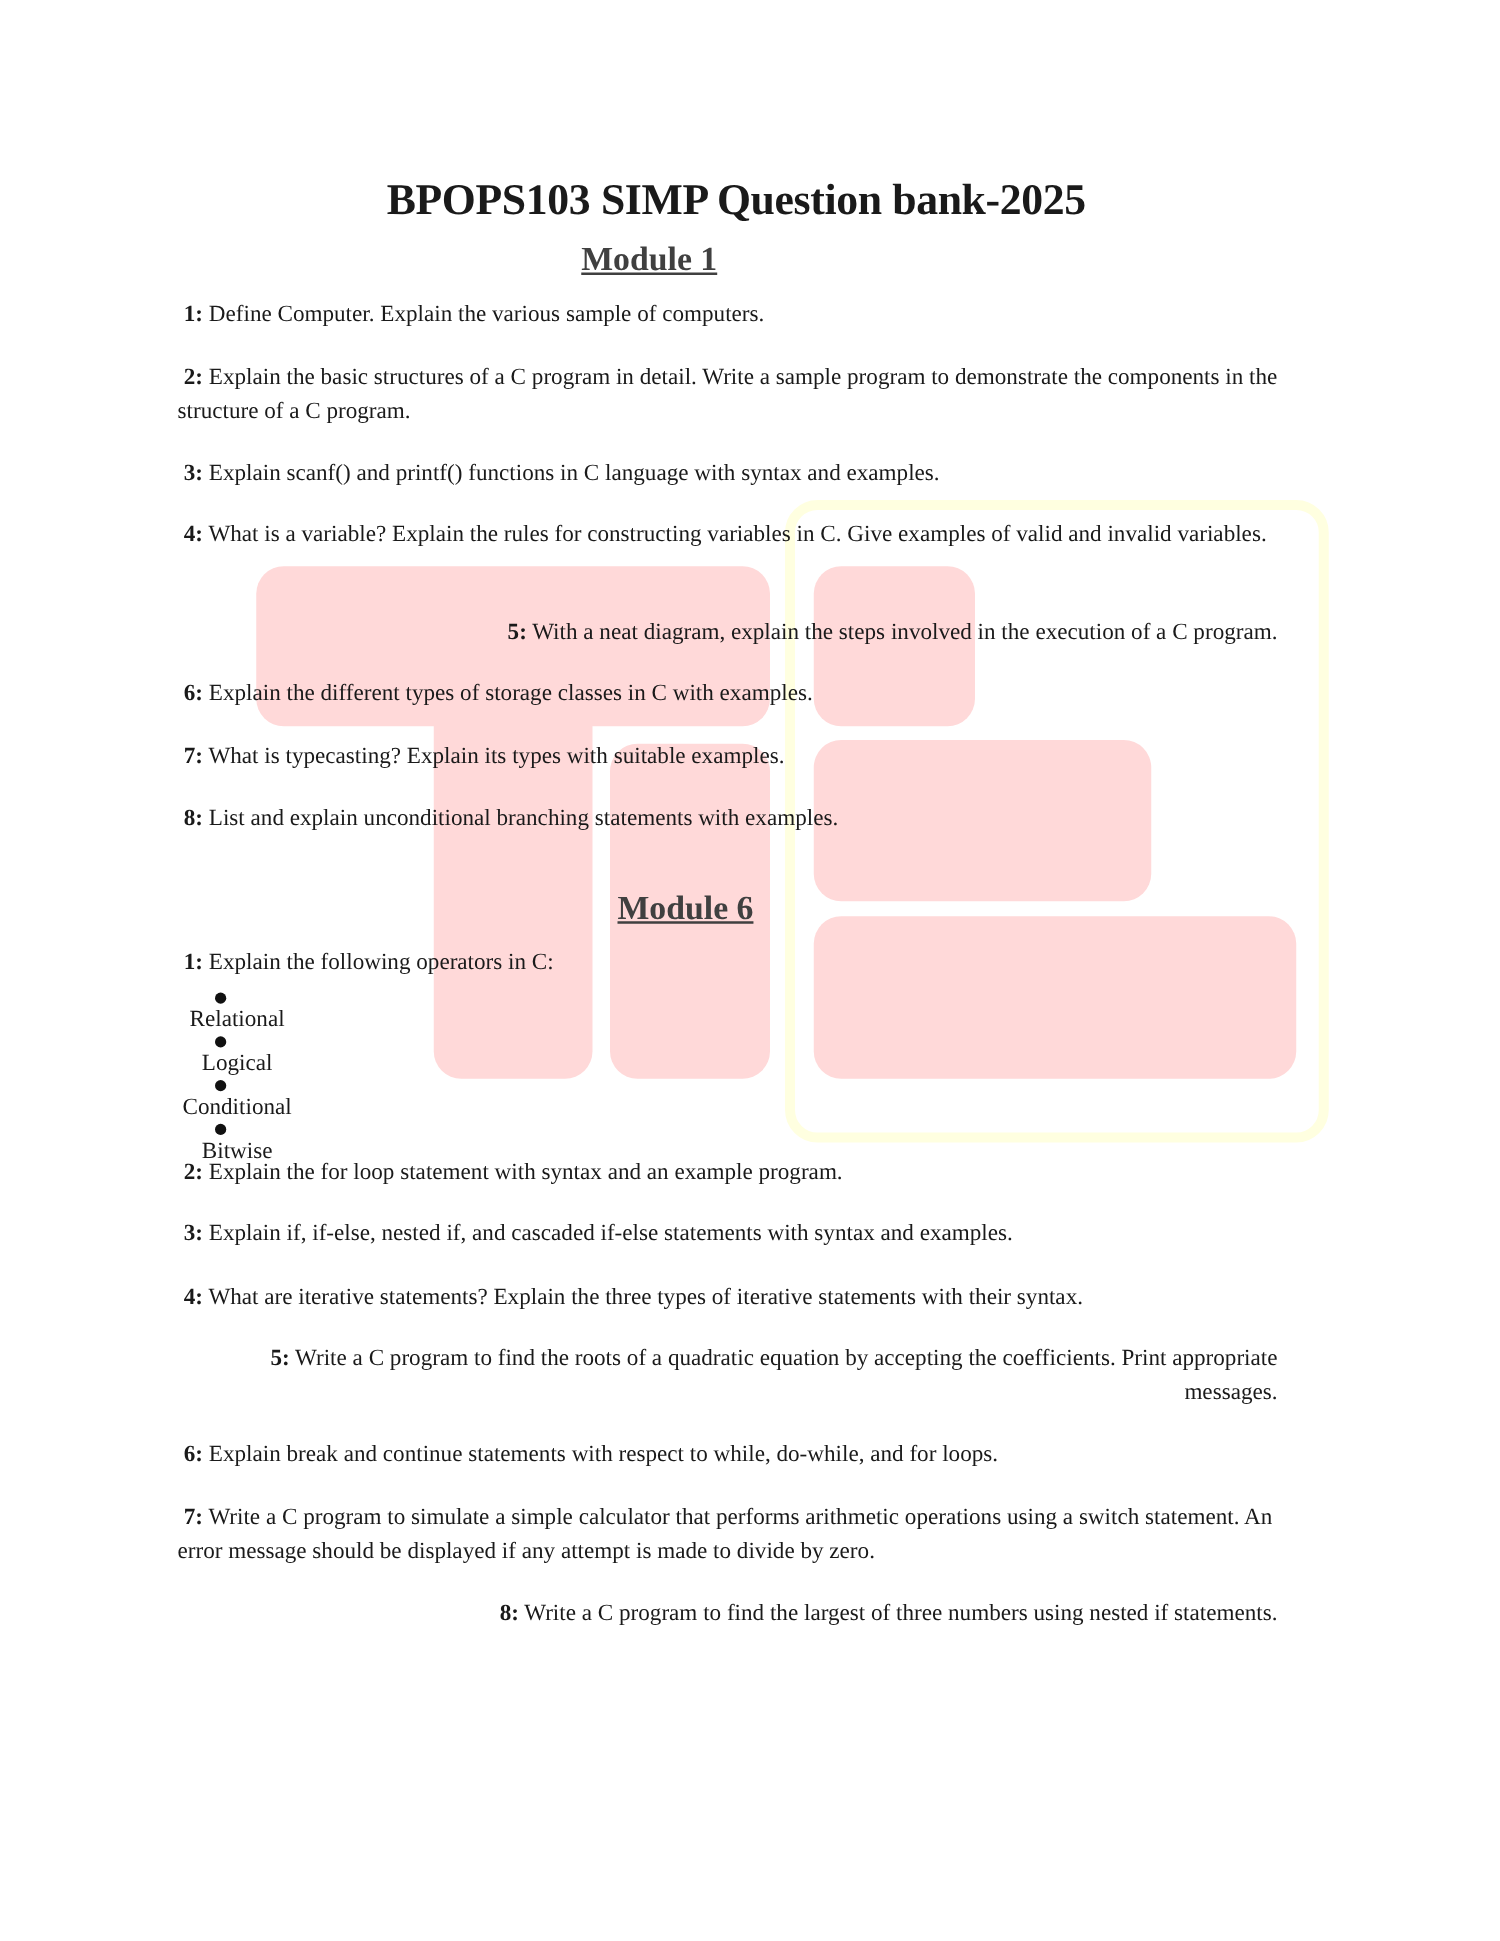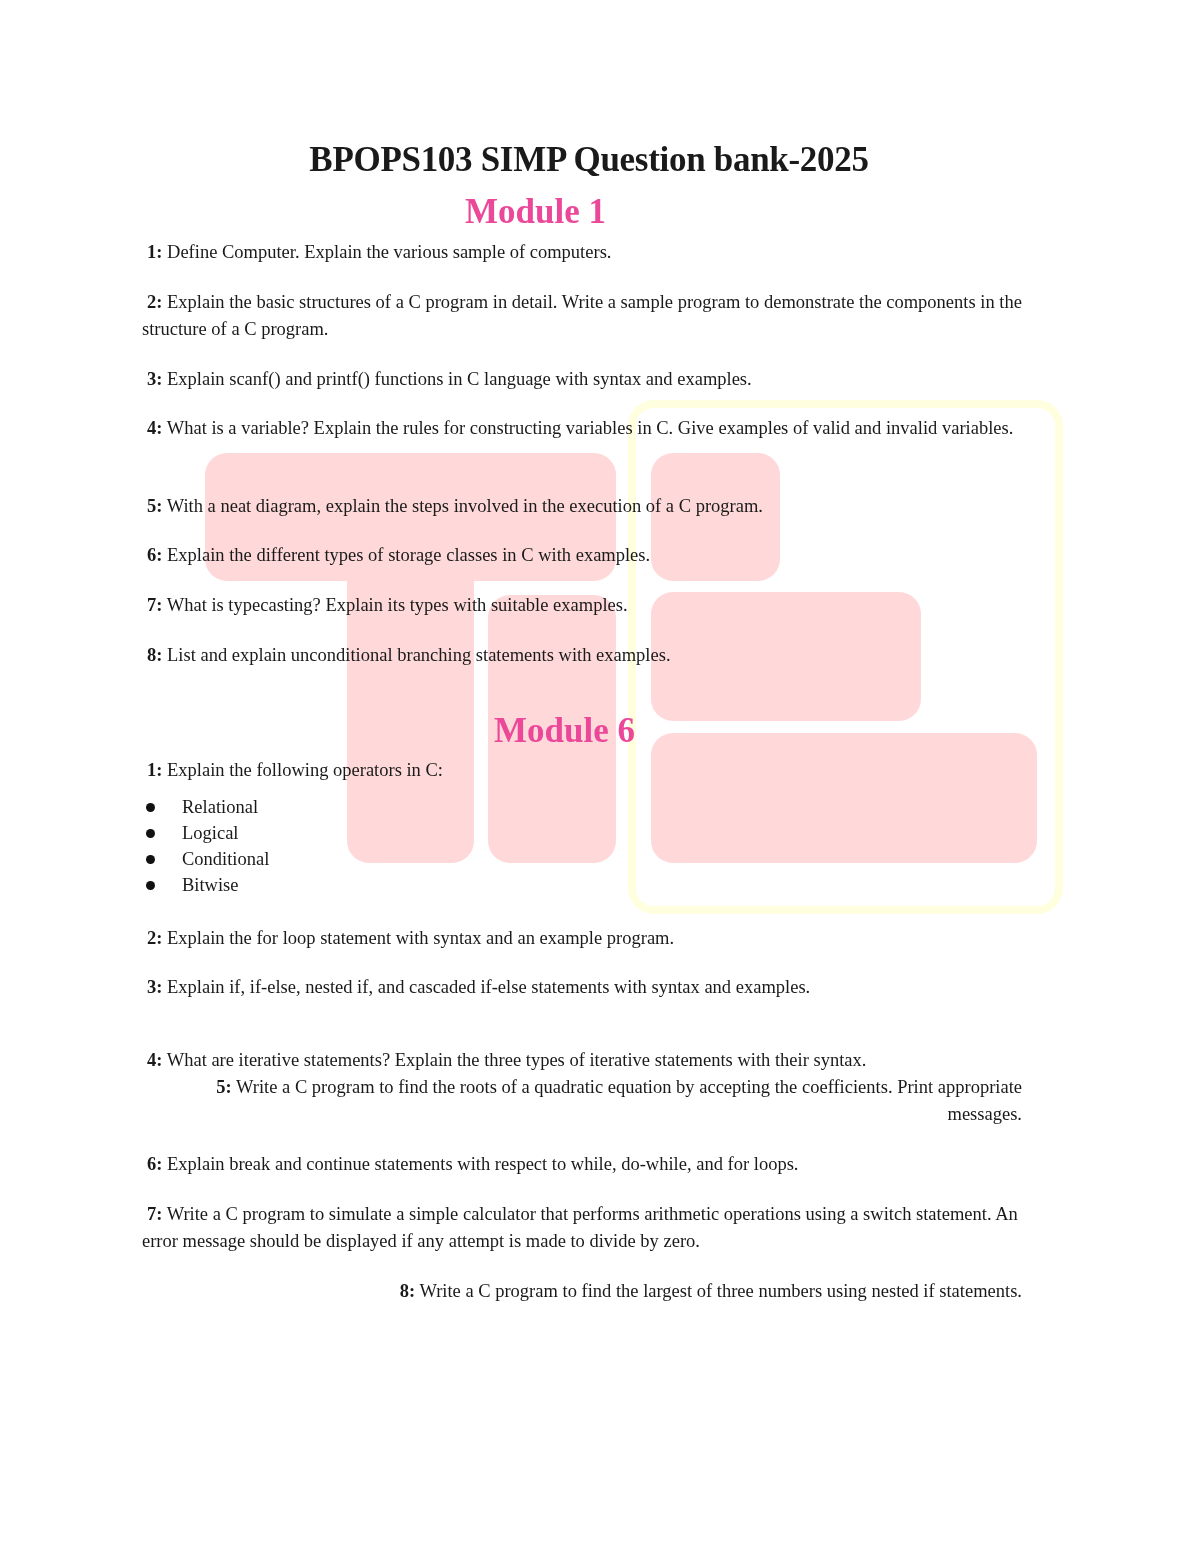"Module 1" .module-heading { color: #ec4899 -> #404040; font-size: 35px -> 27px; text-decoration: none -> underline }
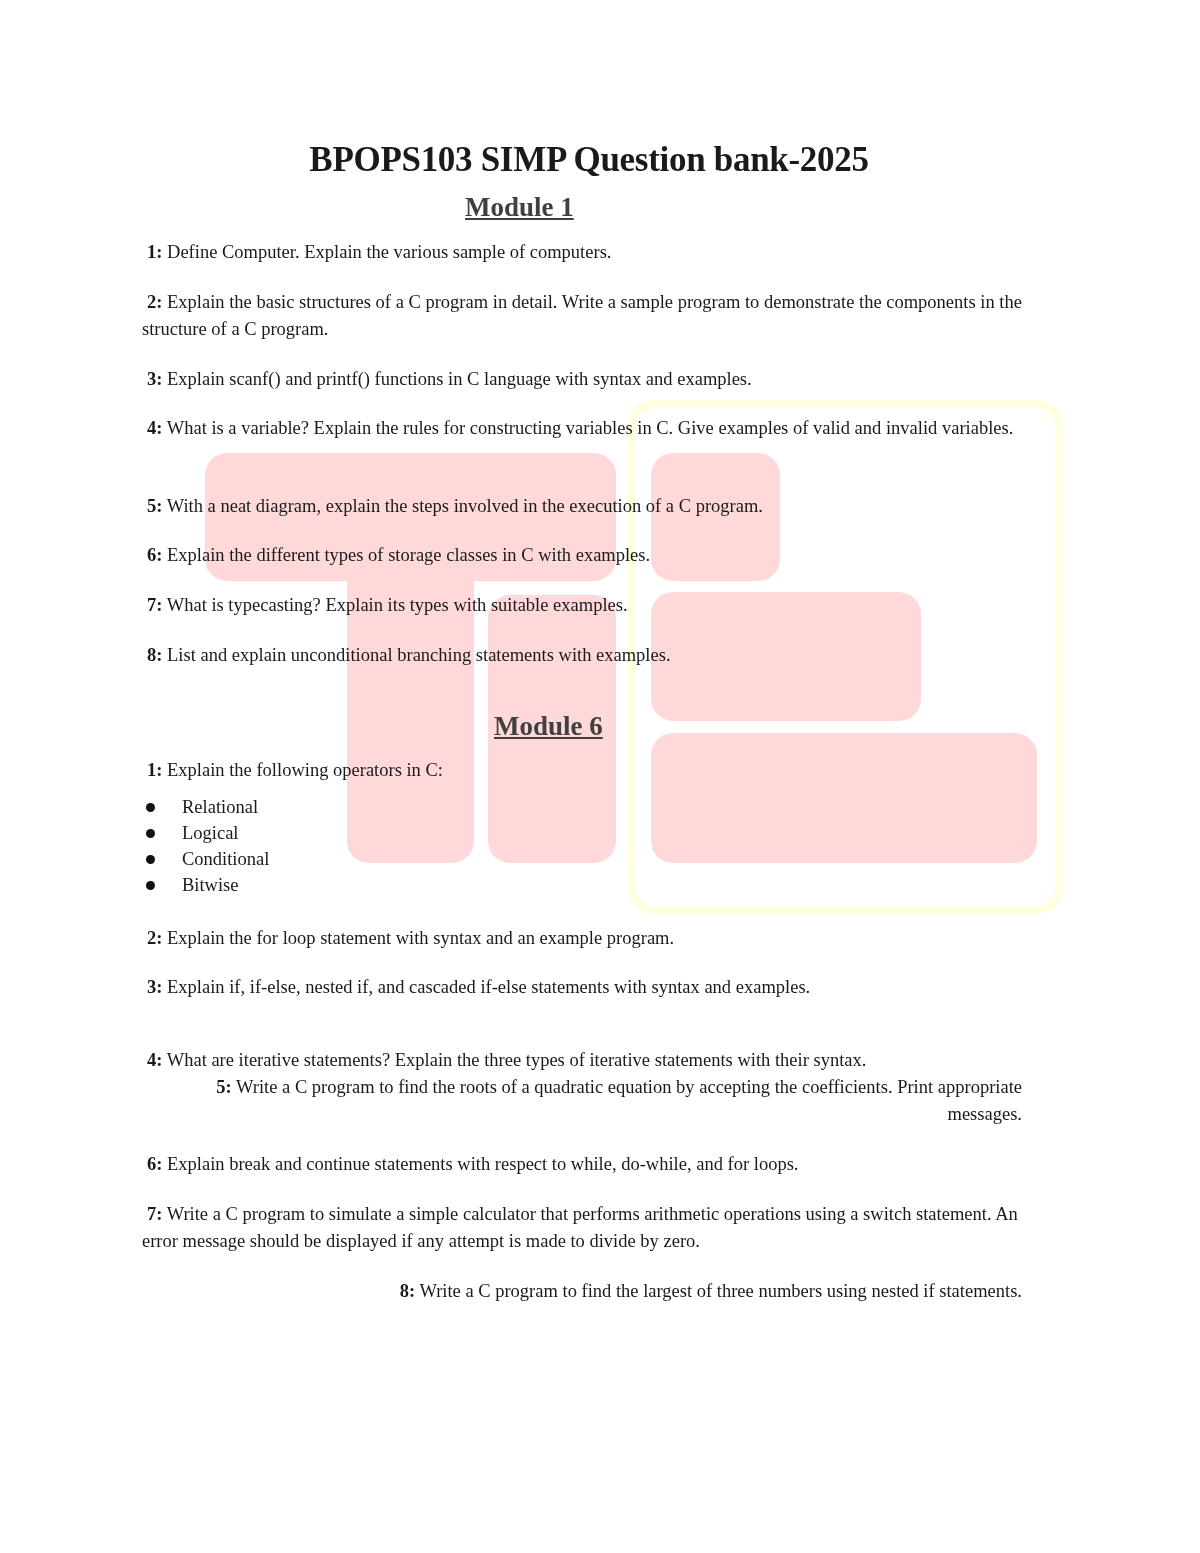"5: With a neat diagram," div.q { text-align: none -> right }
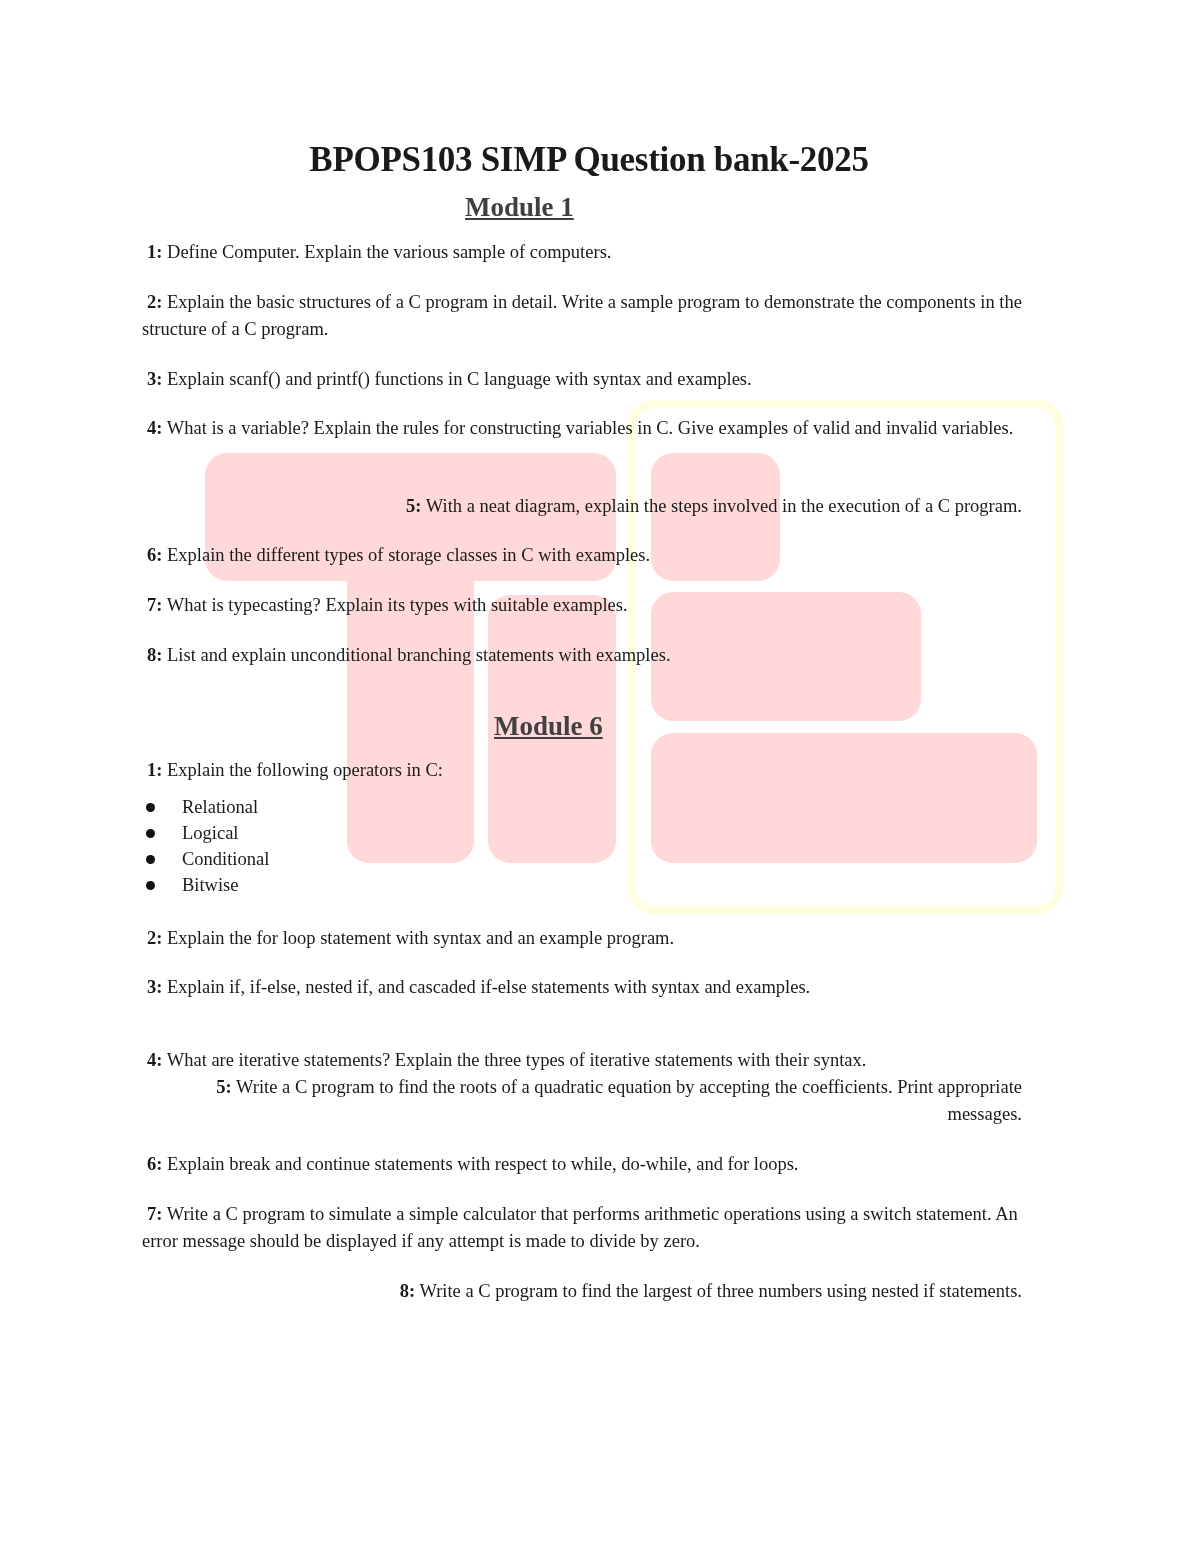"Relational" .bullets li { flex-direction: none -> column }
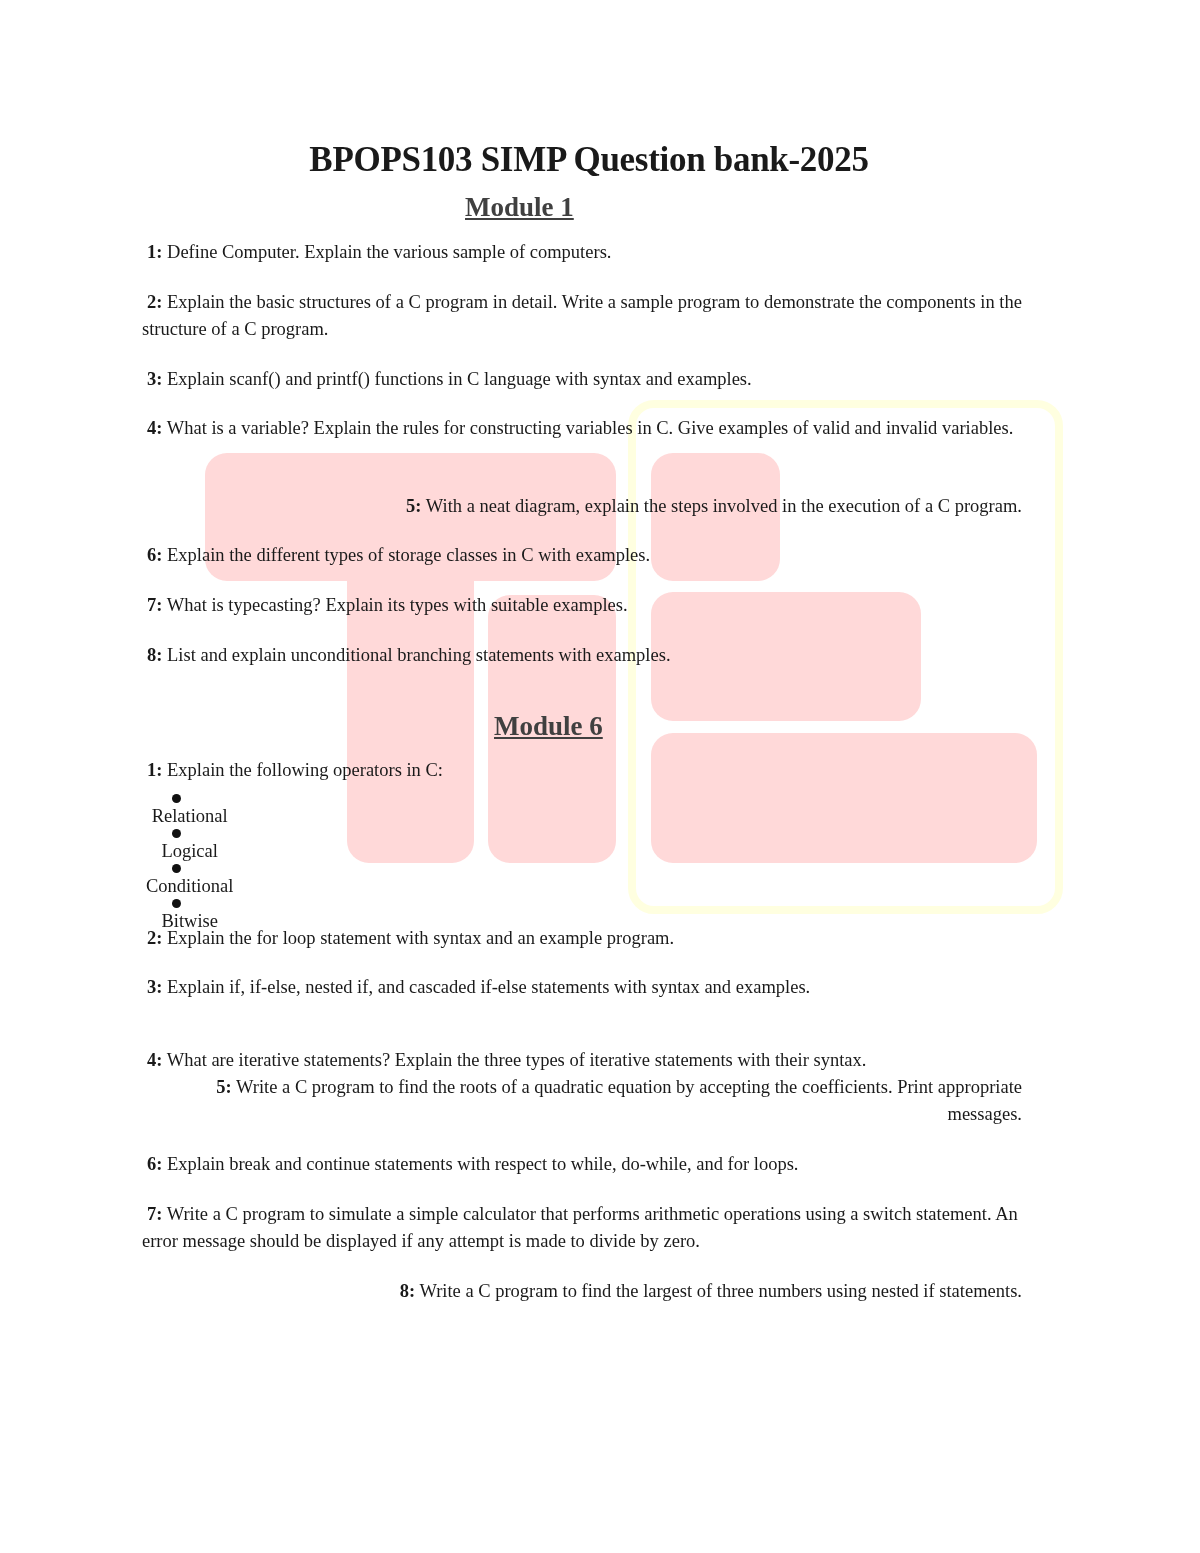"4: What are iterative statements?" div.q { margin-top: 22px -> none }
